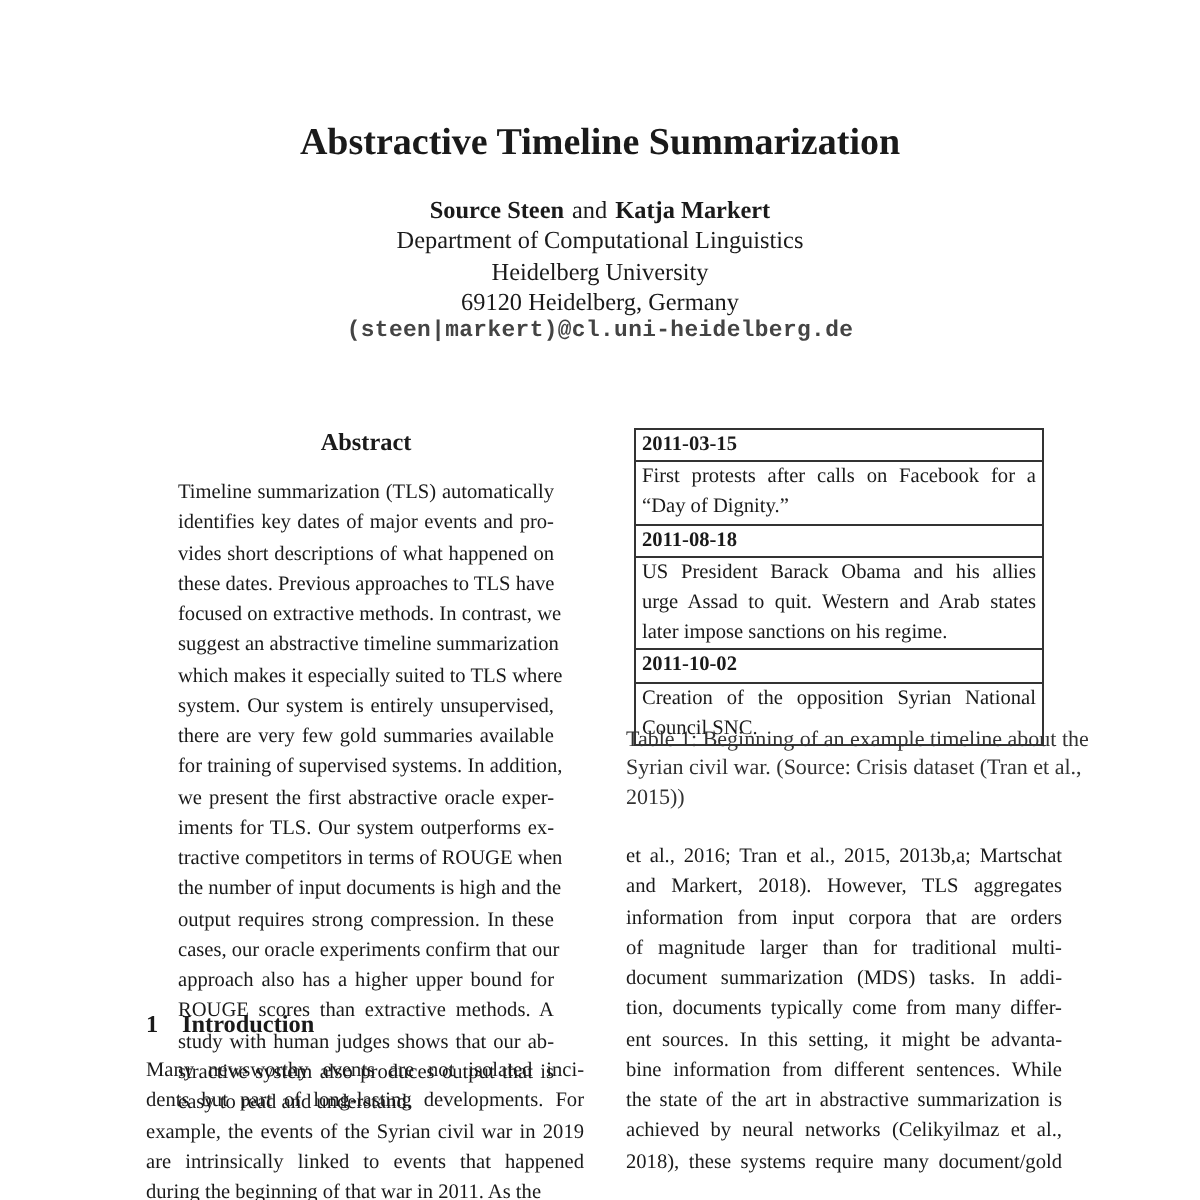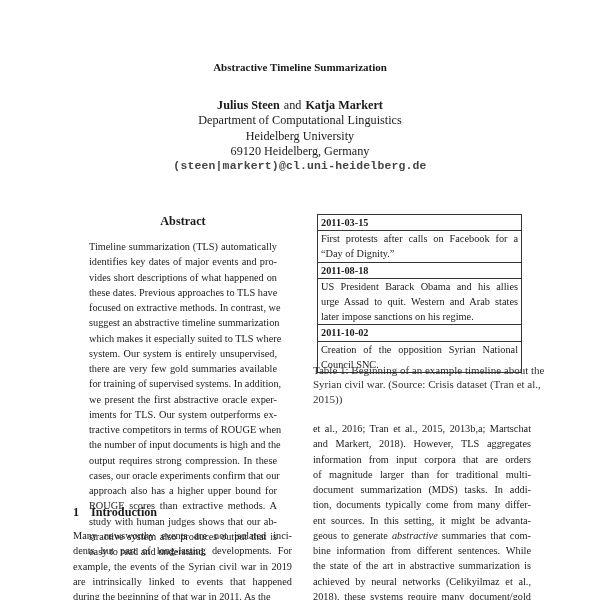"Abstractive Timeline Summarization" .title { font-size: 11px -> 19px }
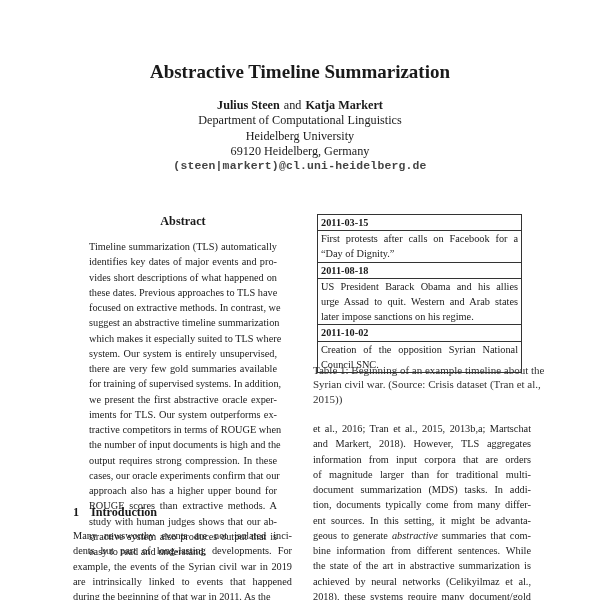"Julius Steen" span.names { text: Julius -> Source }
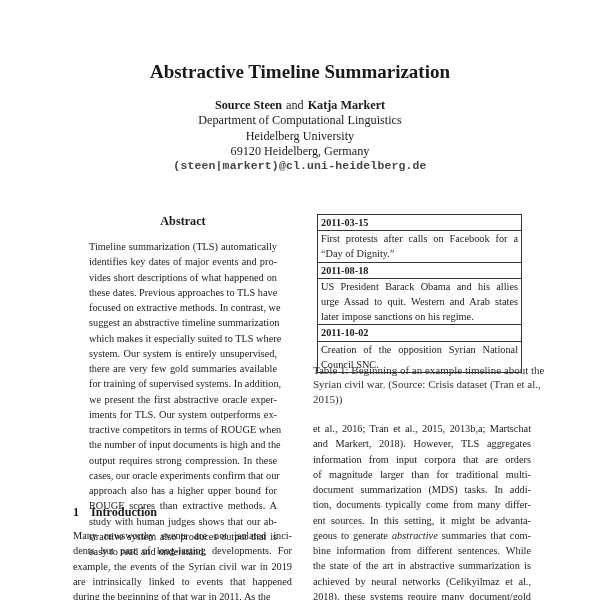"geous to generate abstractive summaries" span.ln { html: <span>geous to generate <em>abstractive</em> summaries that com-</span> -> none }
